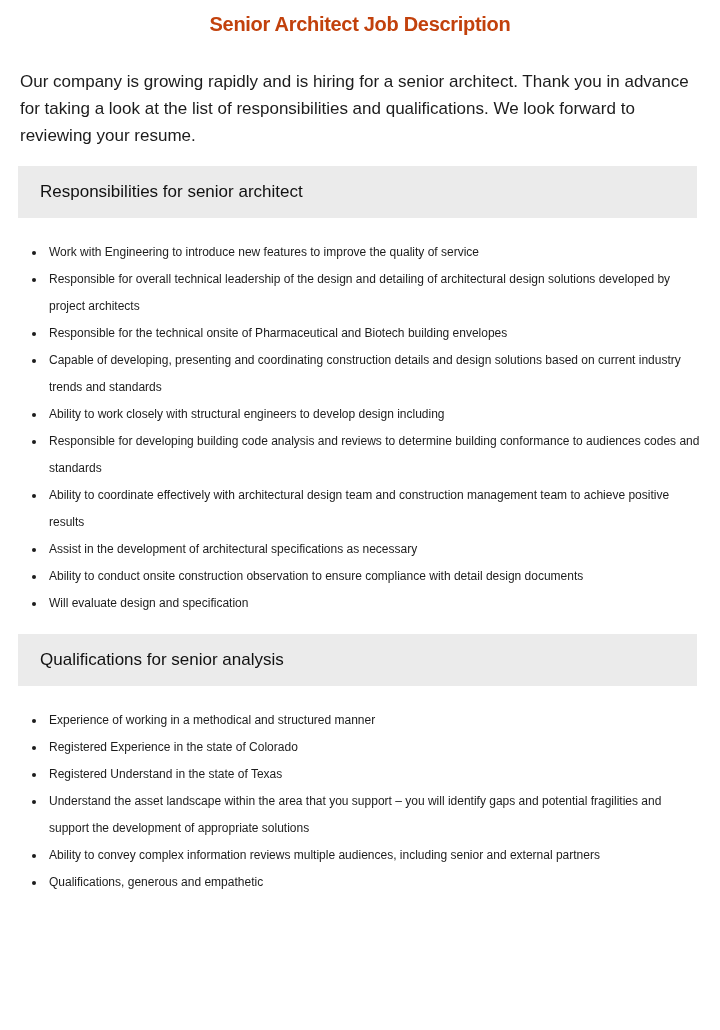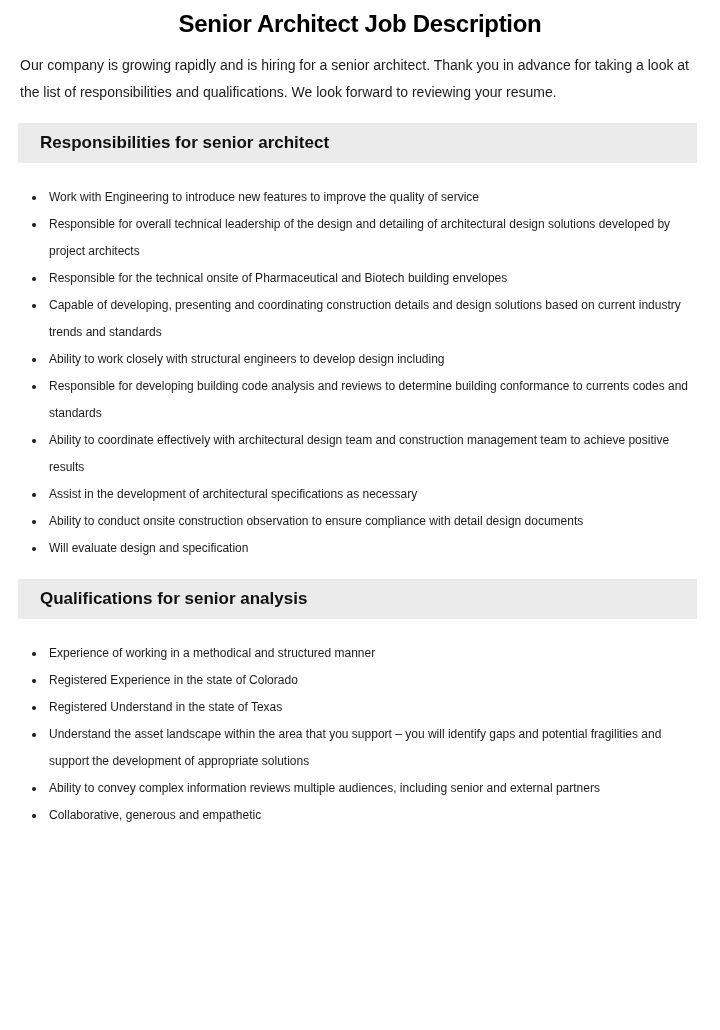"Senior Architect Job Description" h1.page-title { color: #000000 -> #c2410c; font-size: 24px -> 20px }
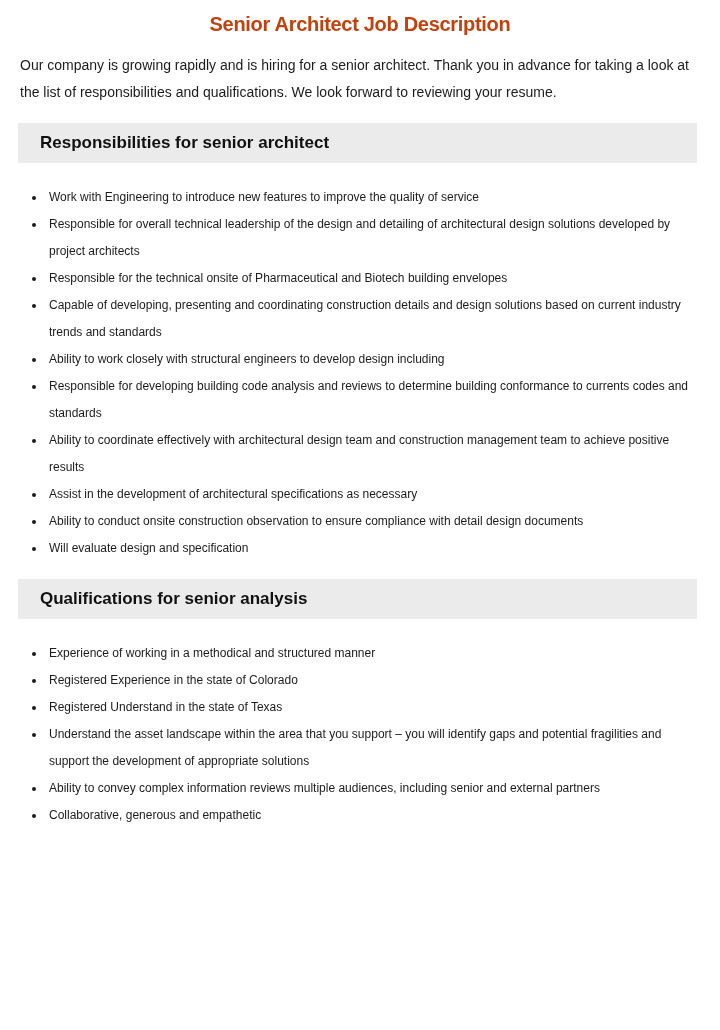"Our company is growing rapidly" p.intro { font-size: 14px -> 17px; margin: 12px 22px 0 20px -> 28px 22px 0 20px }
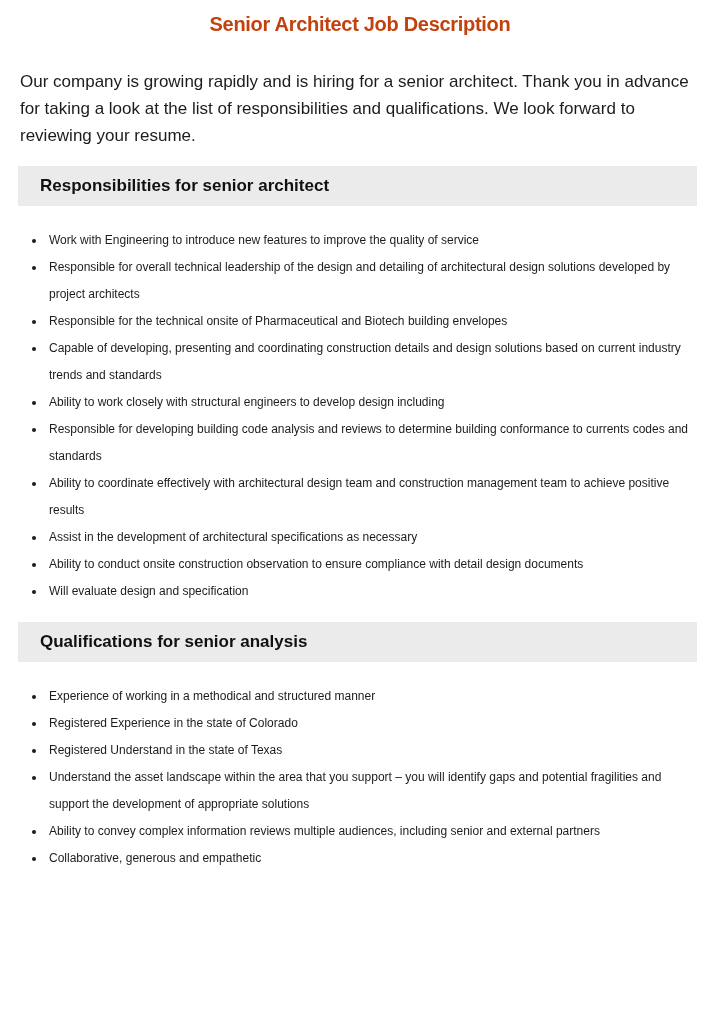"Responsibilities for senior architect" .section-header { font-weight: 700 -> 400; height: 40px -> 52px }
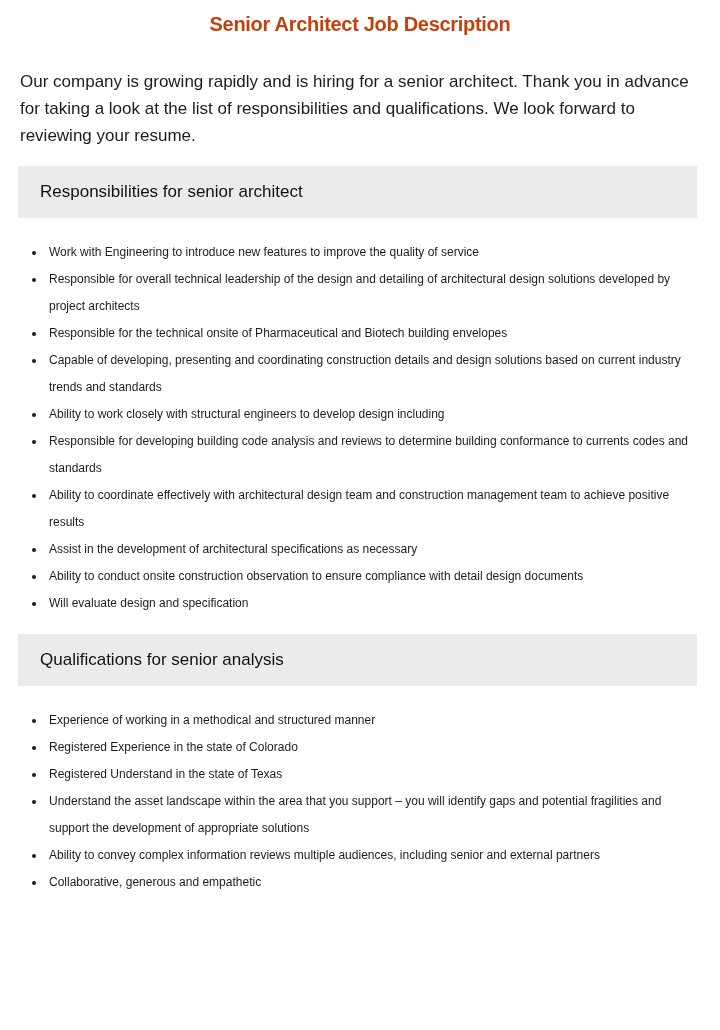"Responsible for developing building code" li { text: currents -> audiences }
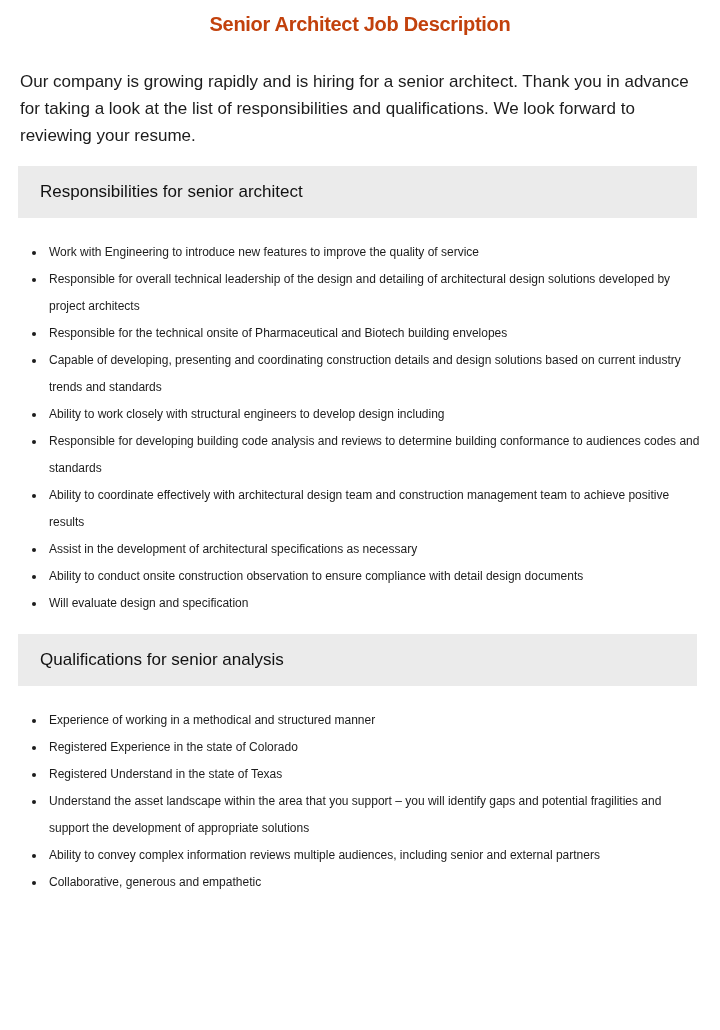"Collaborative, generous and empathetic" li { text: Collaborative -> Qualifications }
